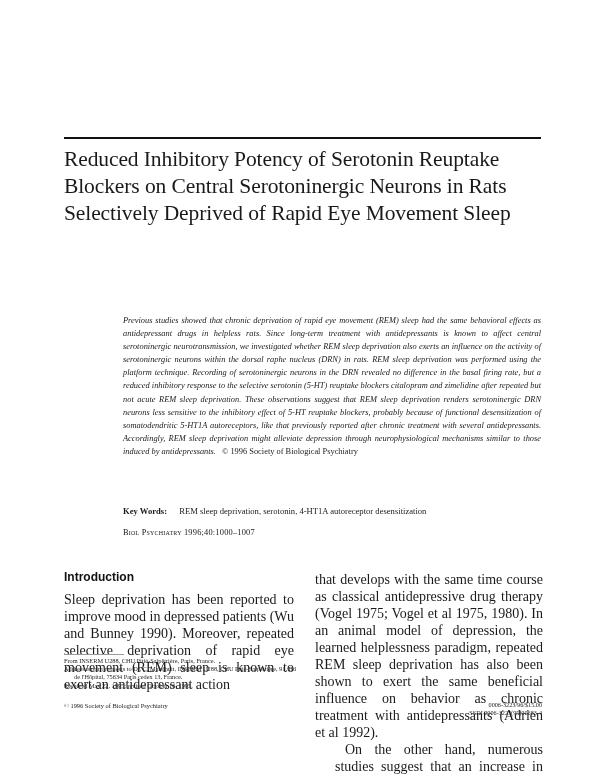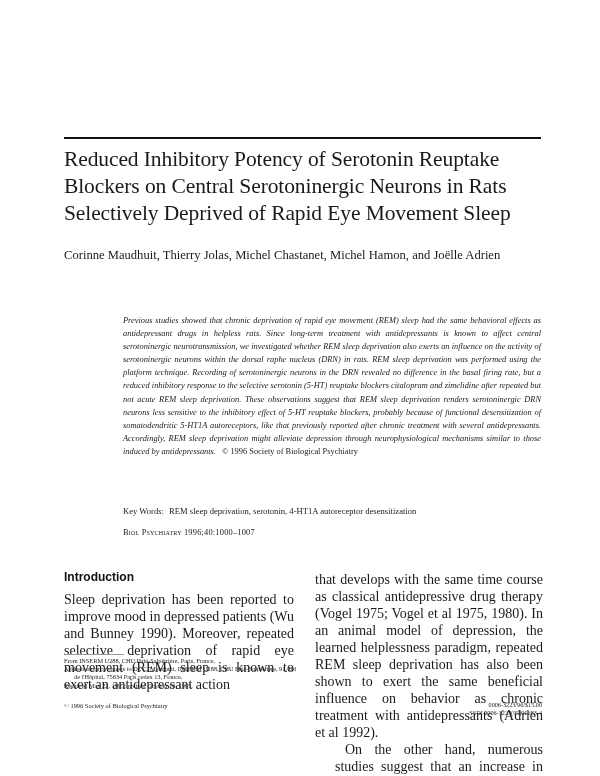"Corinne Maudhuit, Thierry Jolas, Michel" div.authors { html: <div>Corinne Maudhuit, Thierry Jolas, Michel Chastanet, Michel Hamon, and Joëlle Adrien</div> -> none }
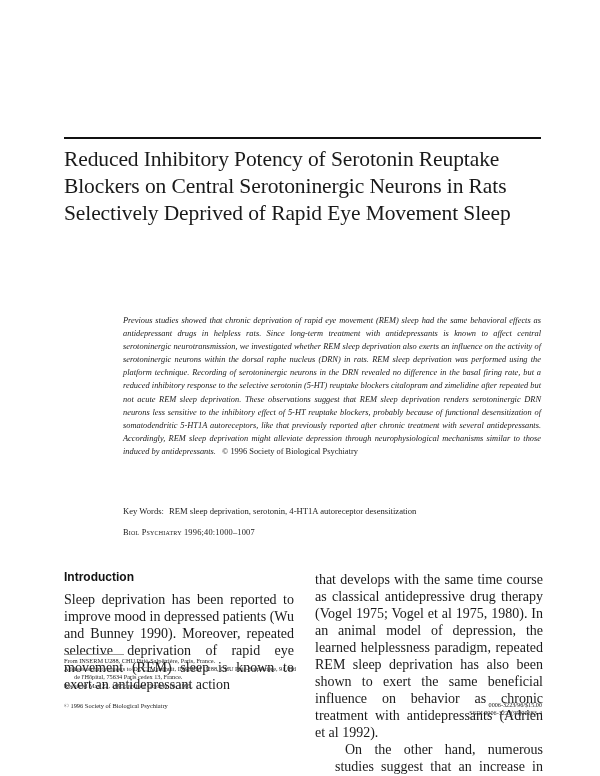"Key Words:" .keywords b { font-weight: normal -> bold; margin-right: 3px -> 10px }
